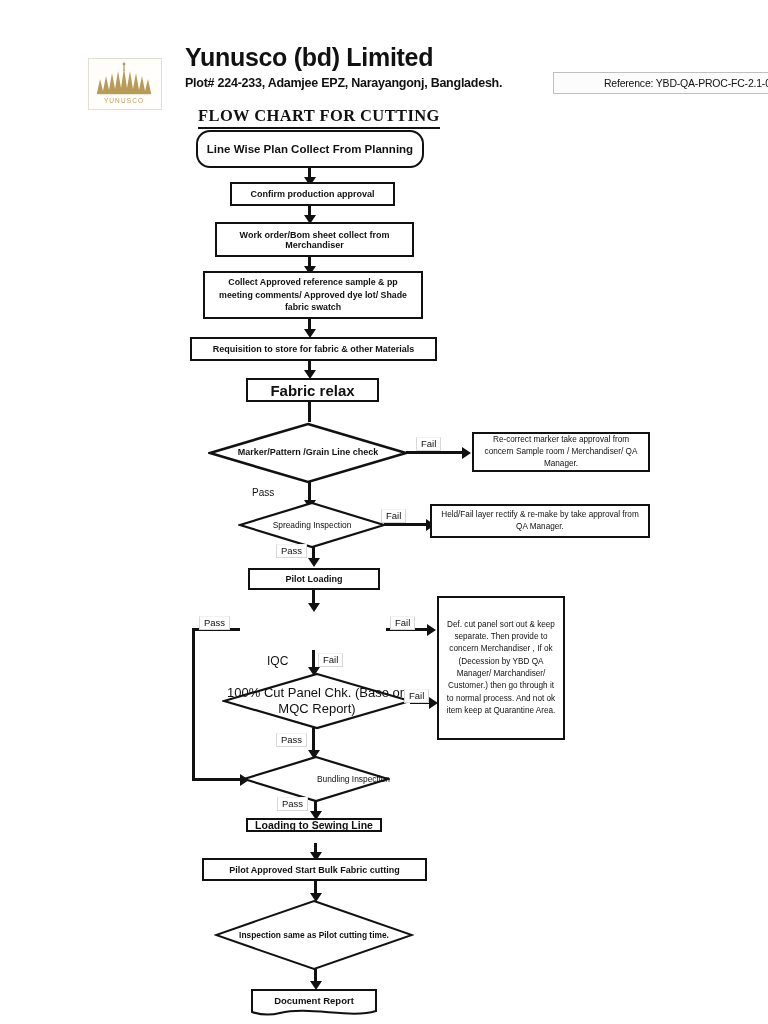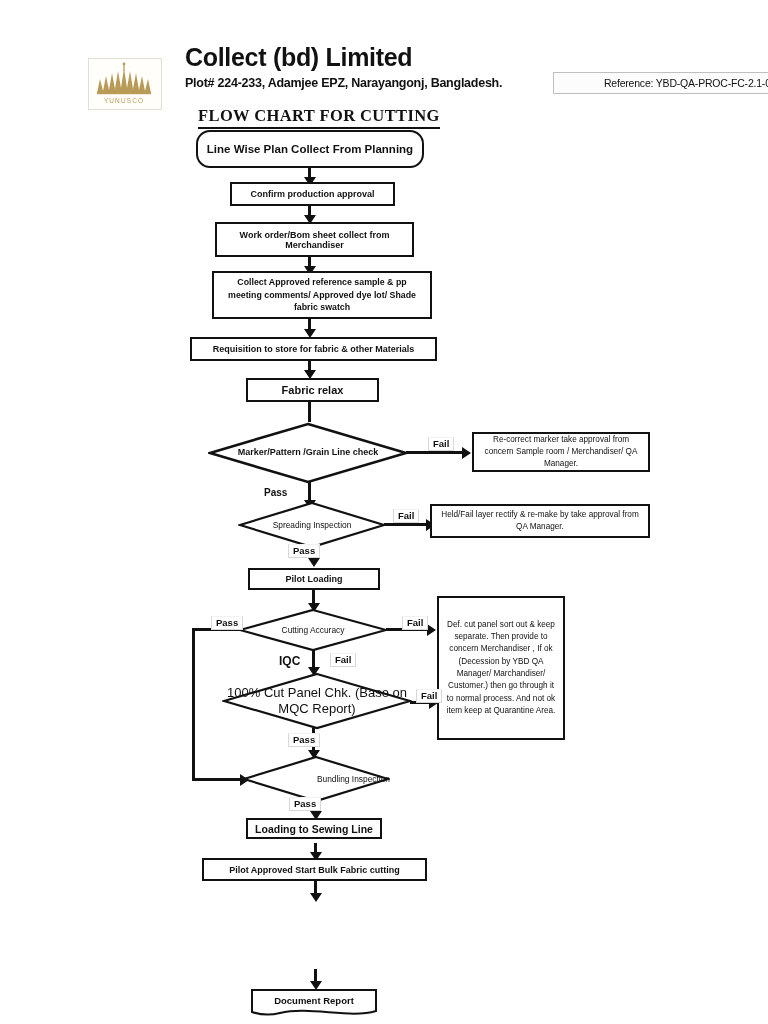"Collect (bd) Limited" div { text: Collect -> Yunusco }
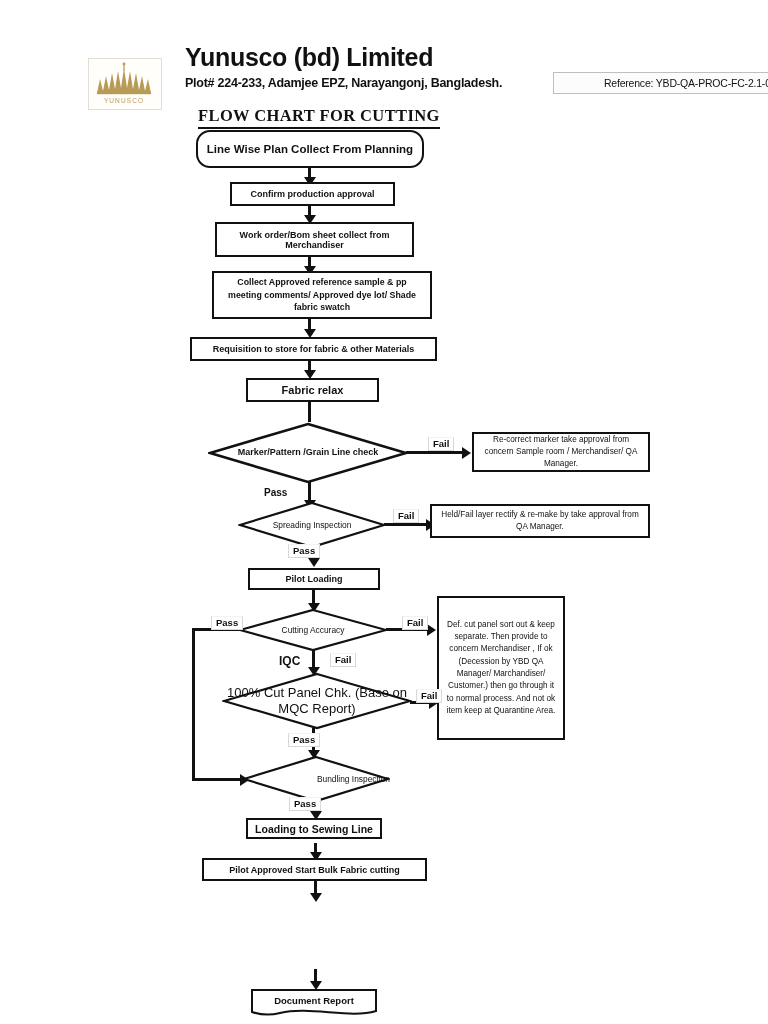"Collect Approved reference sample &" div.node { margin-left: 9px -> none }
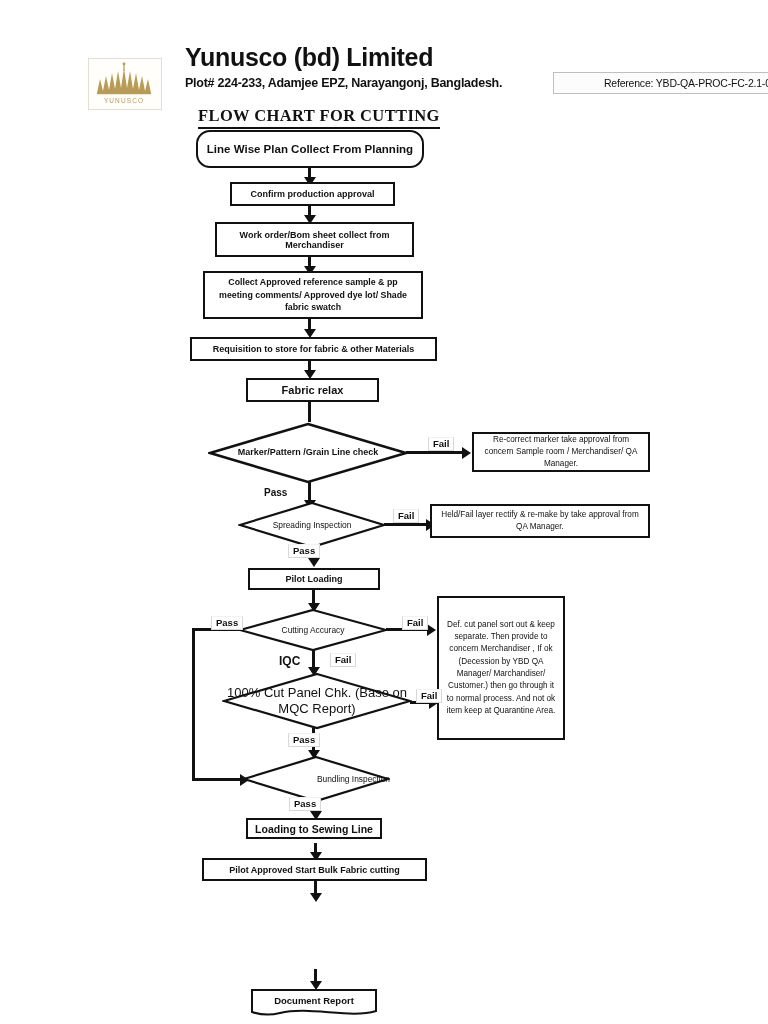"Fabric relax" div.node { font-size: 11px -> 15px }
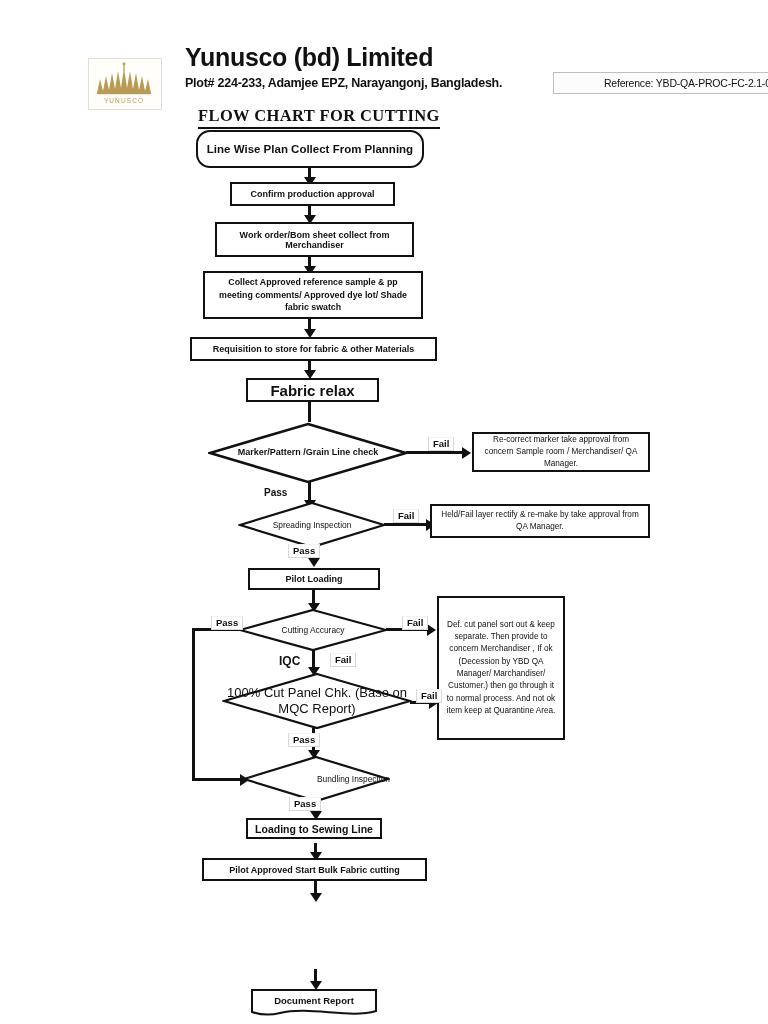"Fail" .elabel { font-weight: bold -> normal; margin-left: 12px -> none }
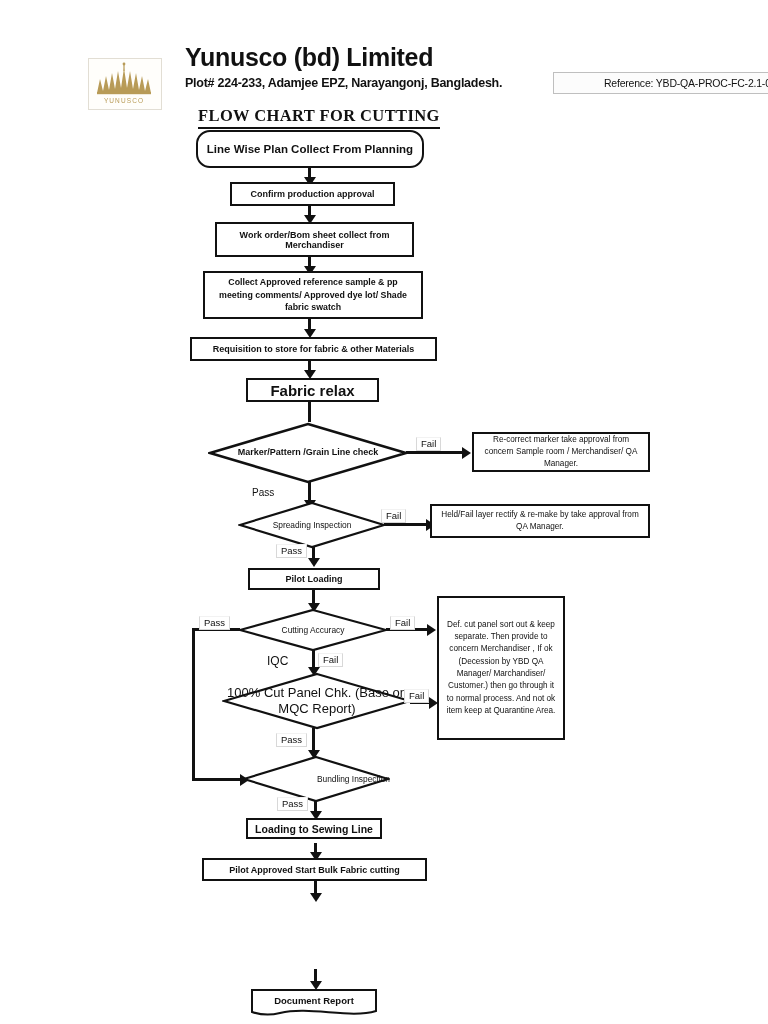"Cutting Accuracy" div.diamond { html: <div> <svg> <polygon></polygon> </svg> <div> <span>Cutting Accuracy</span> </div> </div> -> none }
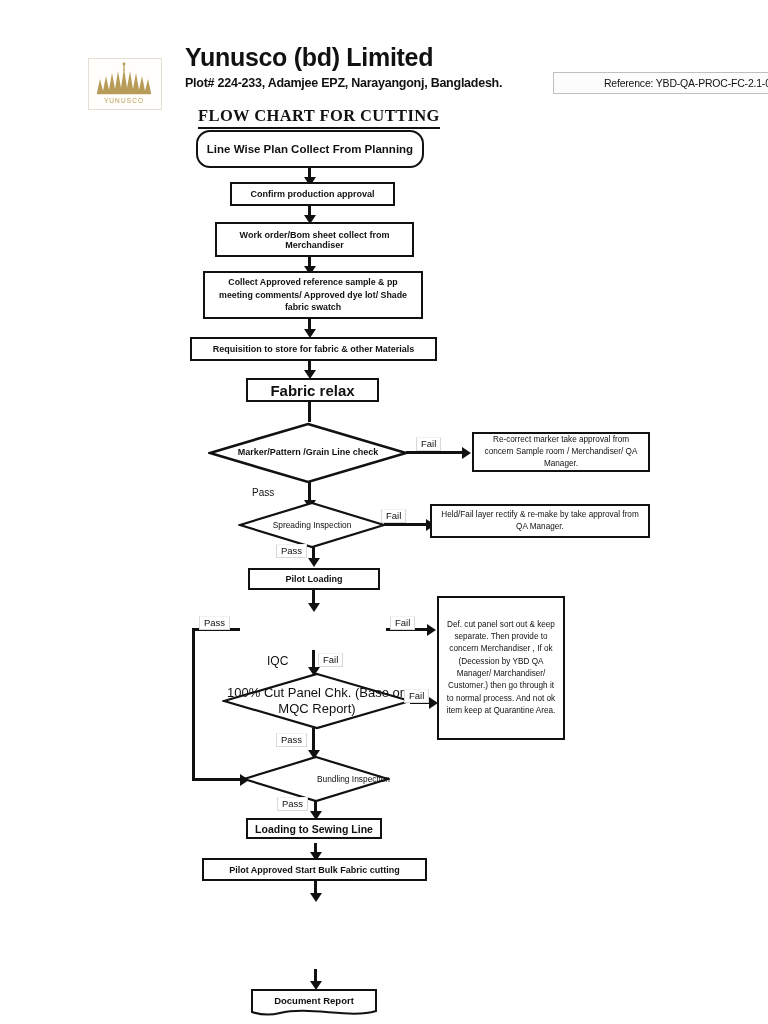"Loading to Sewing Line" div.node { height: 21px -> 14px }
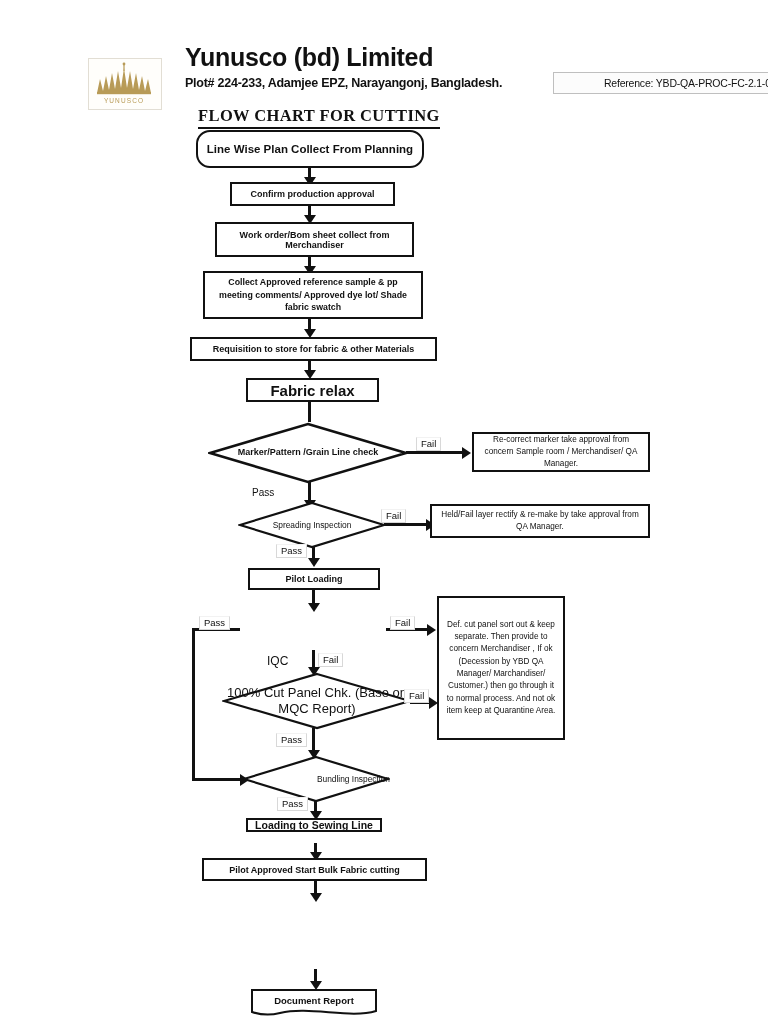"Inspection same as Pilot cutting" div.diamond { html: none -> <div> <svg> <polygon></polygon> </svg> <div> <span>Inspection same as Pilot cutting time.</span> </div> </div> }
